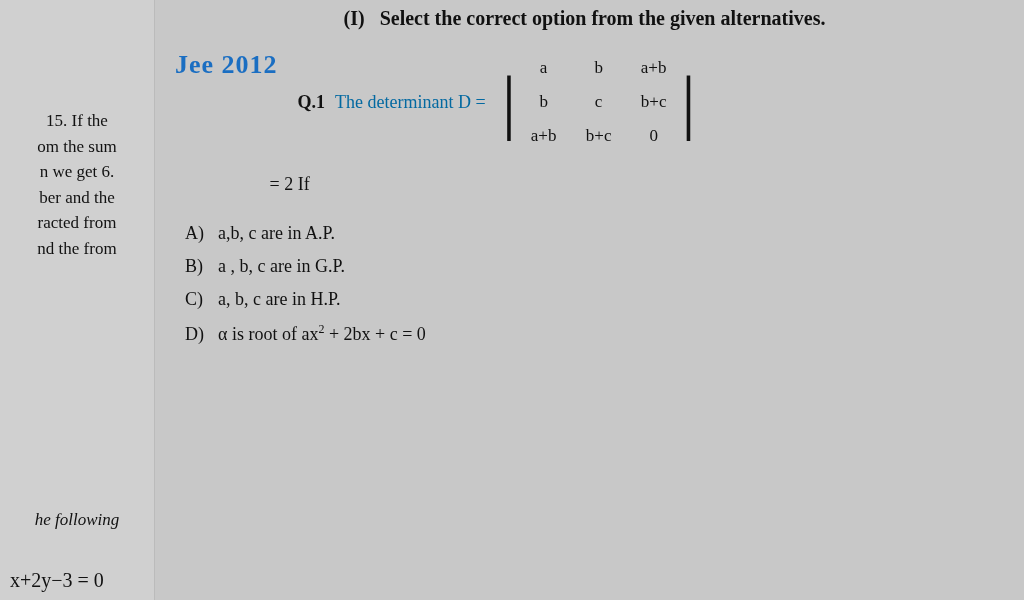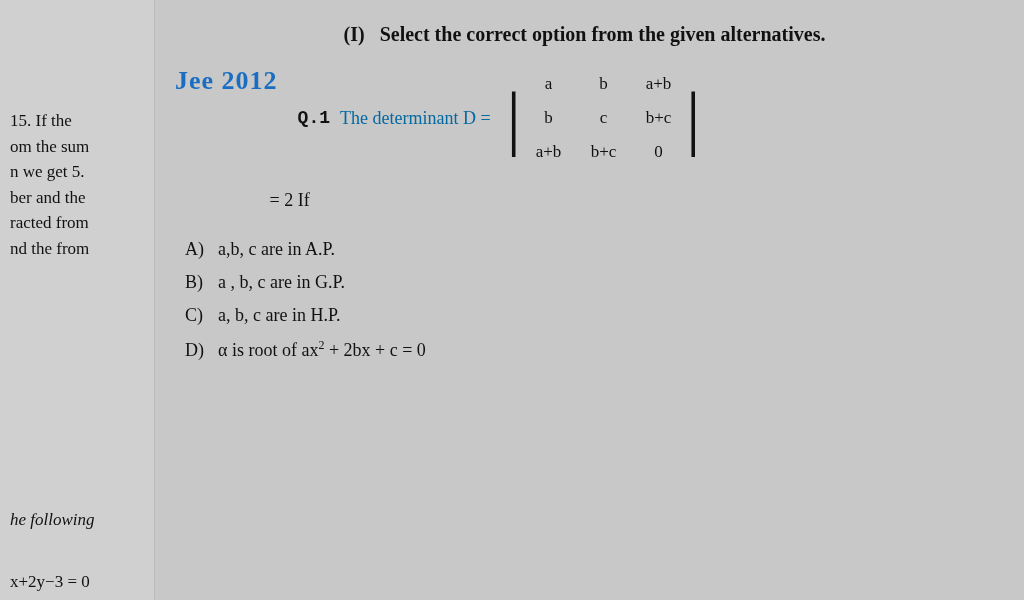"(I) Select the correct option" .main-panel { padding: 20px 30px 20px 20px -> 4px 30px 20px 20px }
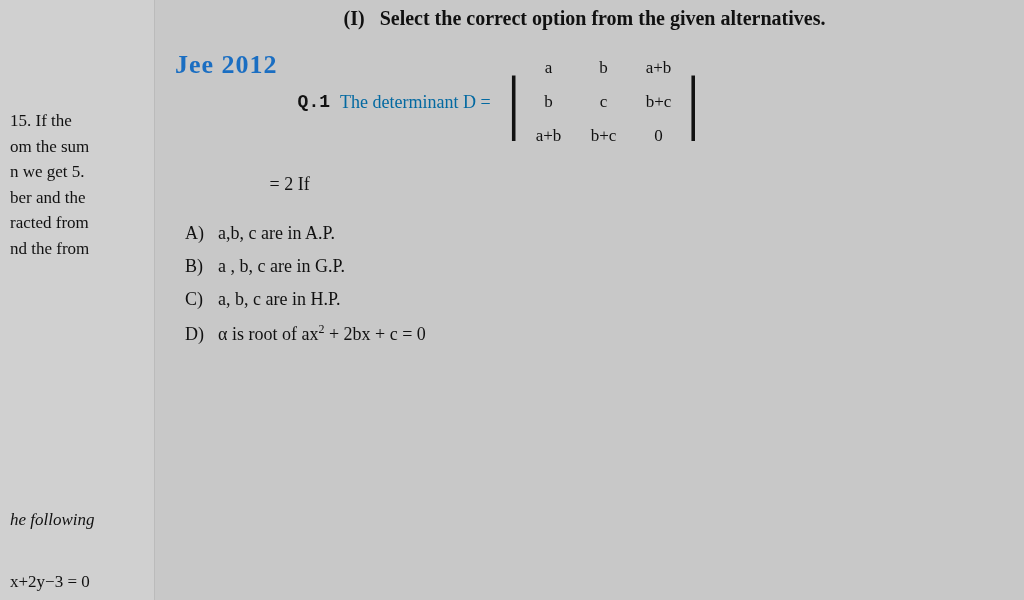"Q.1" .q-label { font-family: Liberation Mono, monospace -> none }
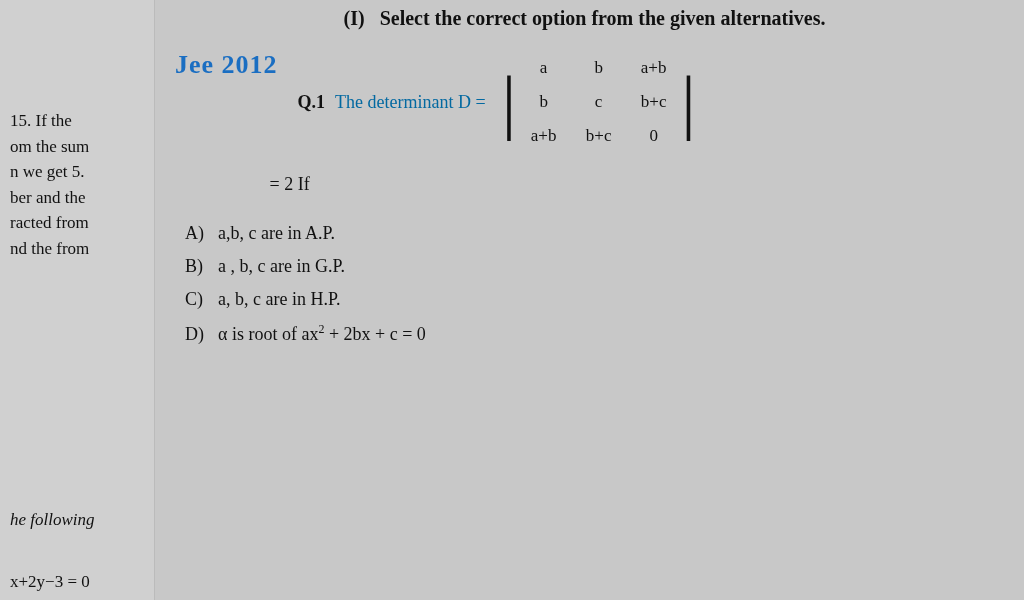"15. If the" .left-text { text-align: none -> center }
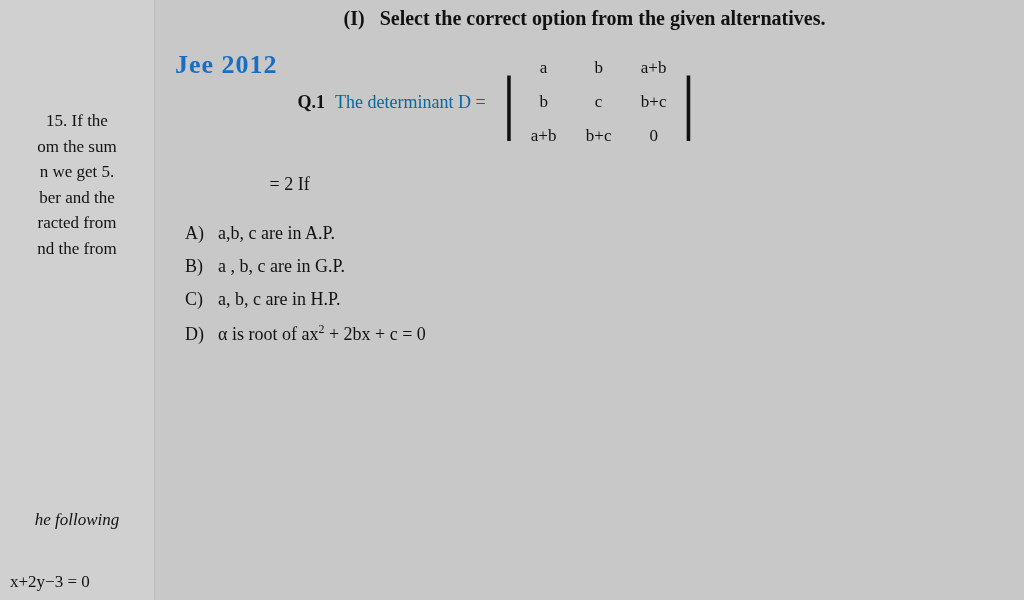"n we get 5." div.left-text { text: 5 -> 6 }
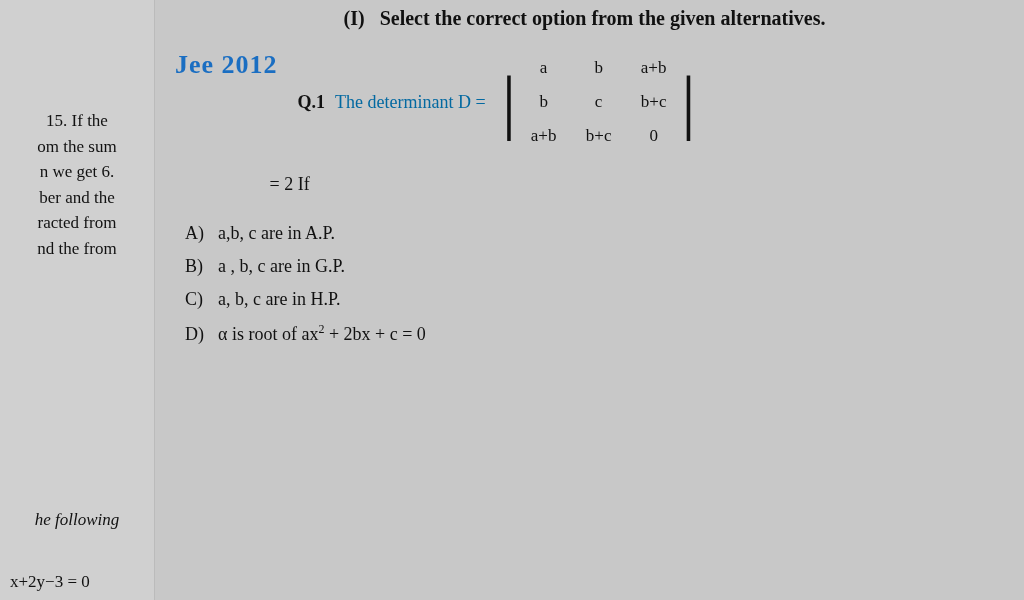"x+2y−3 = 0" .bottom-eq { font-size: 17px -> 20px }
